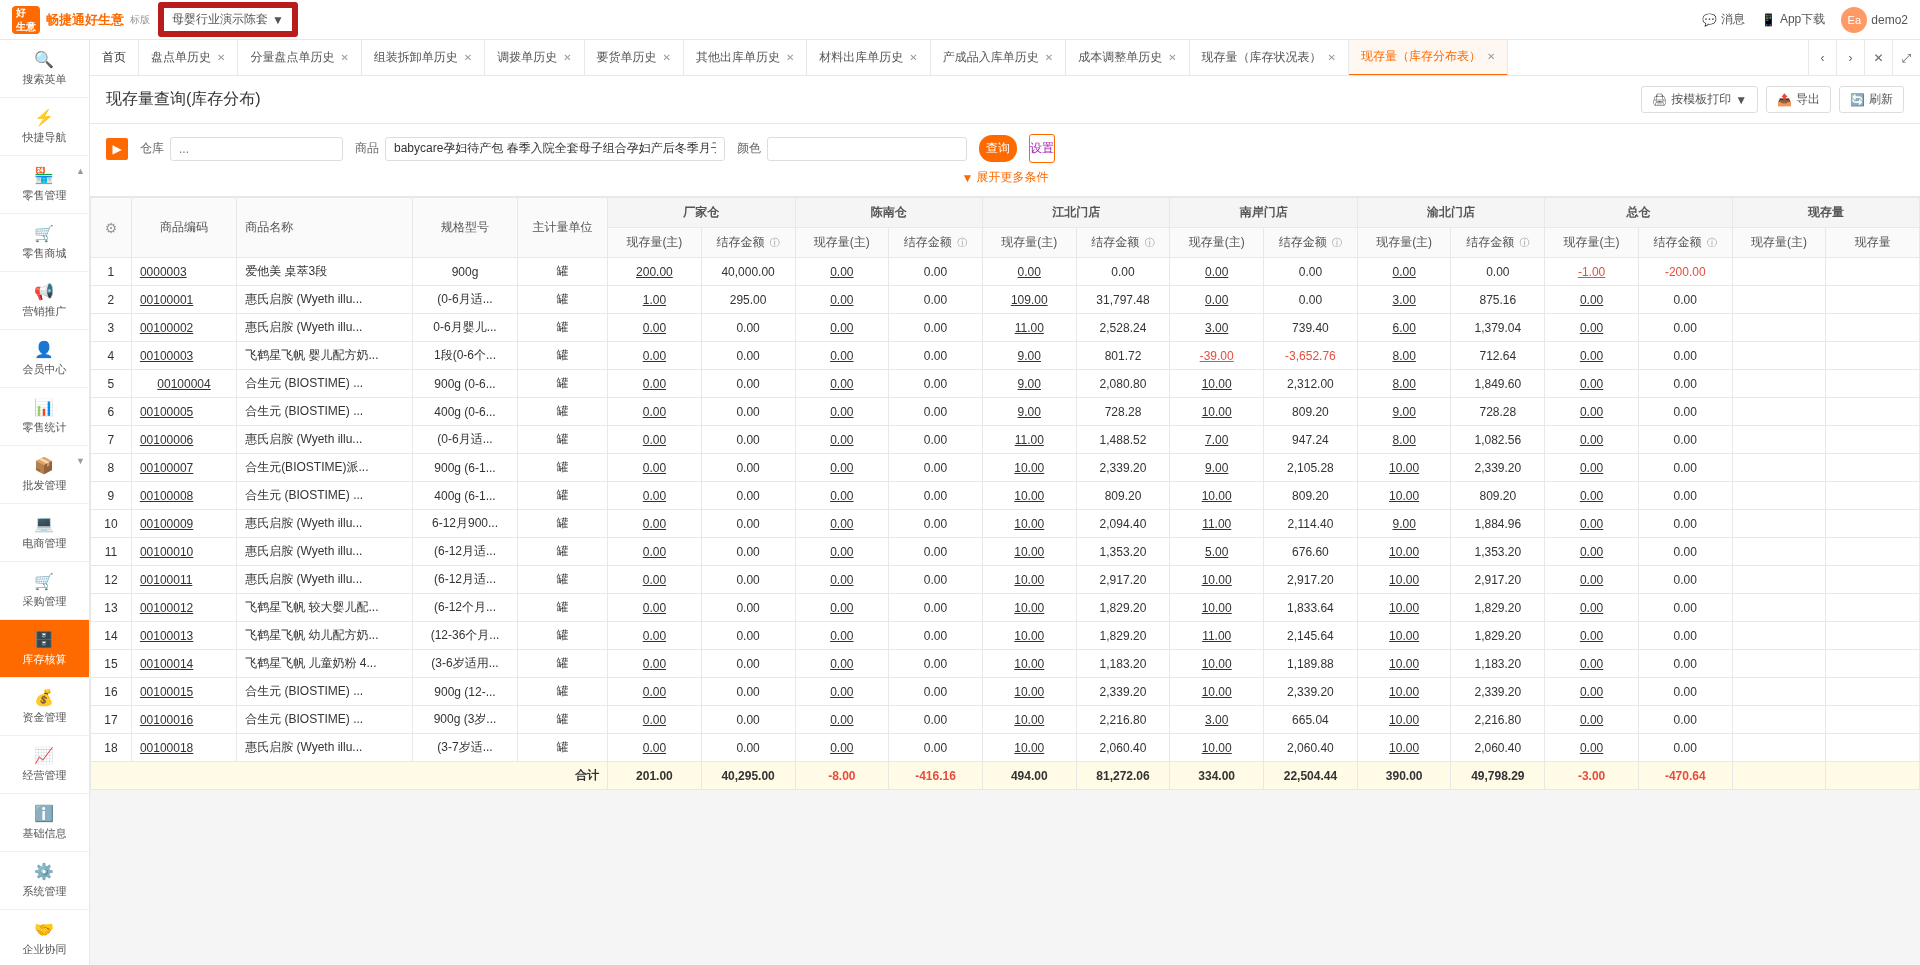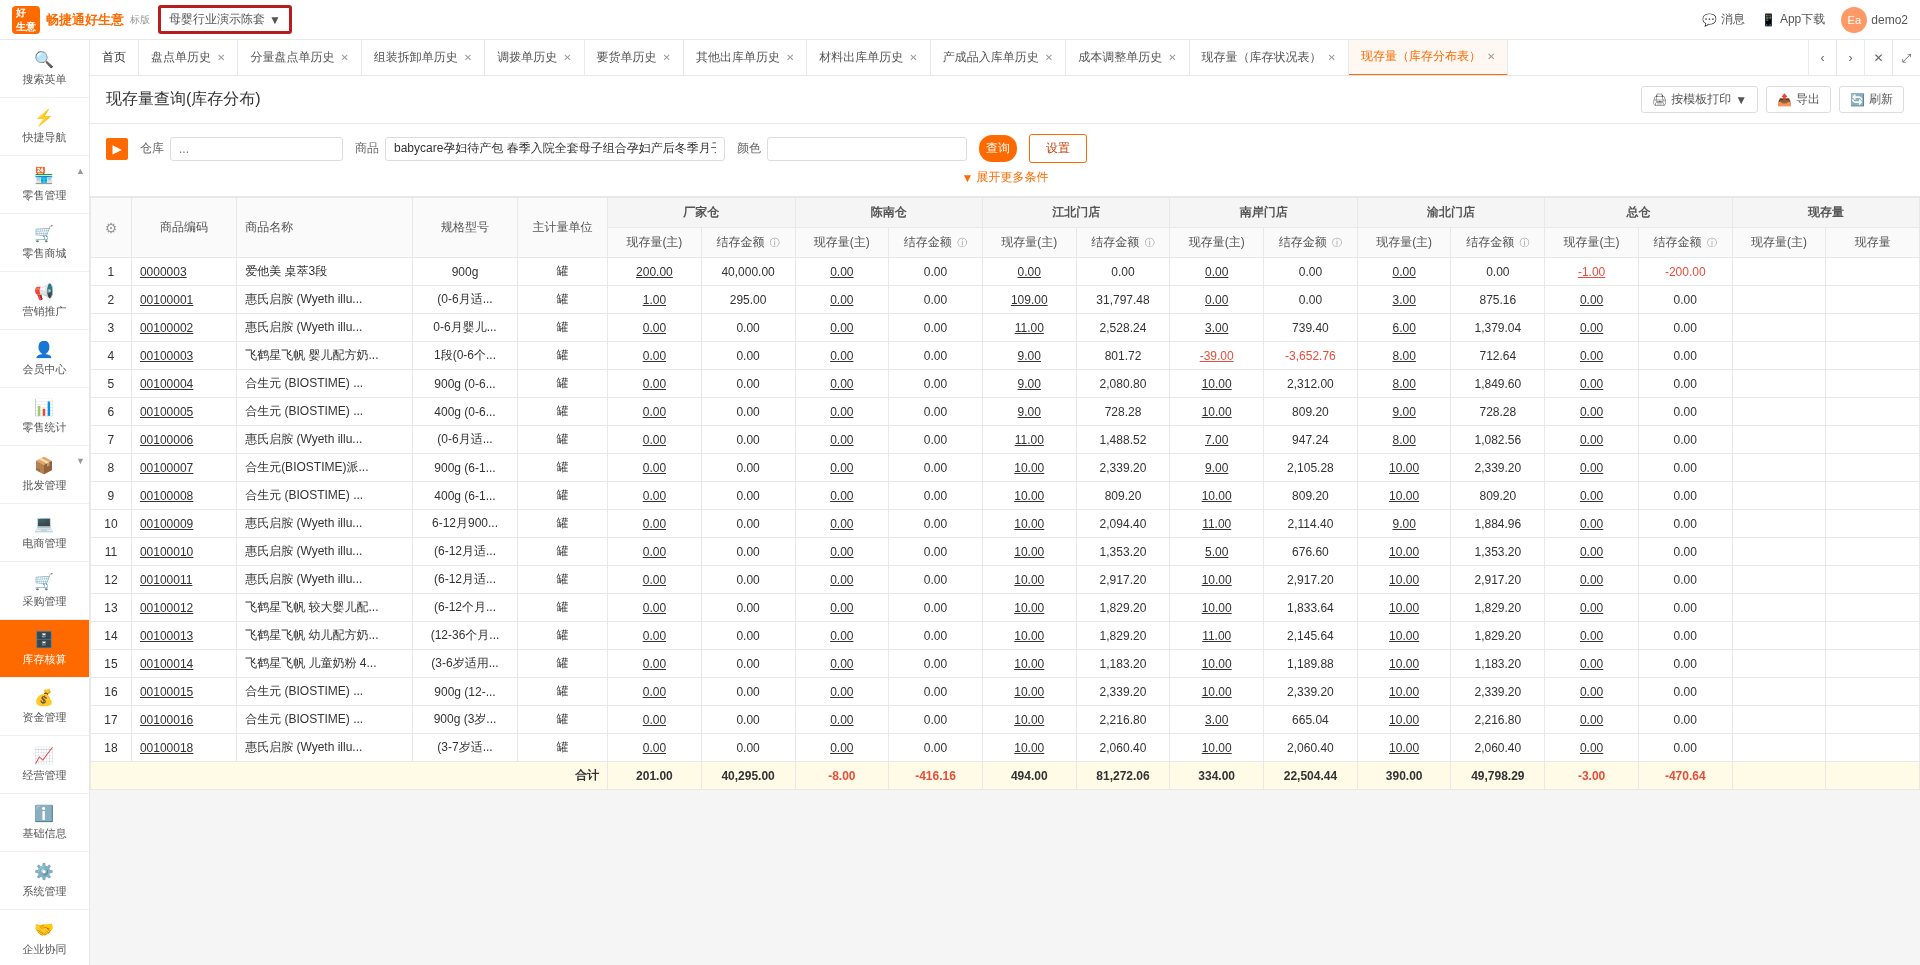"母婴行业演示陈套" .store-select { border: 3px solid #b91c1c -> 6px solid #b91c1c }
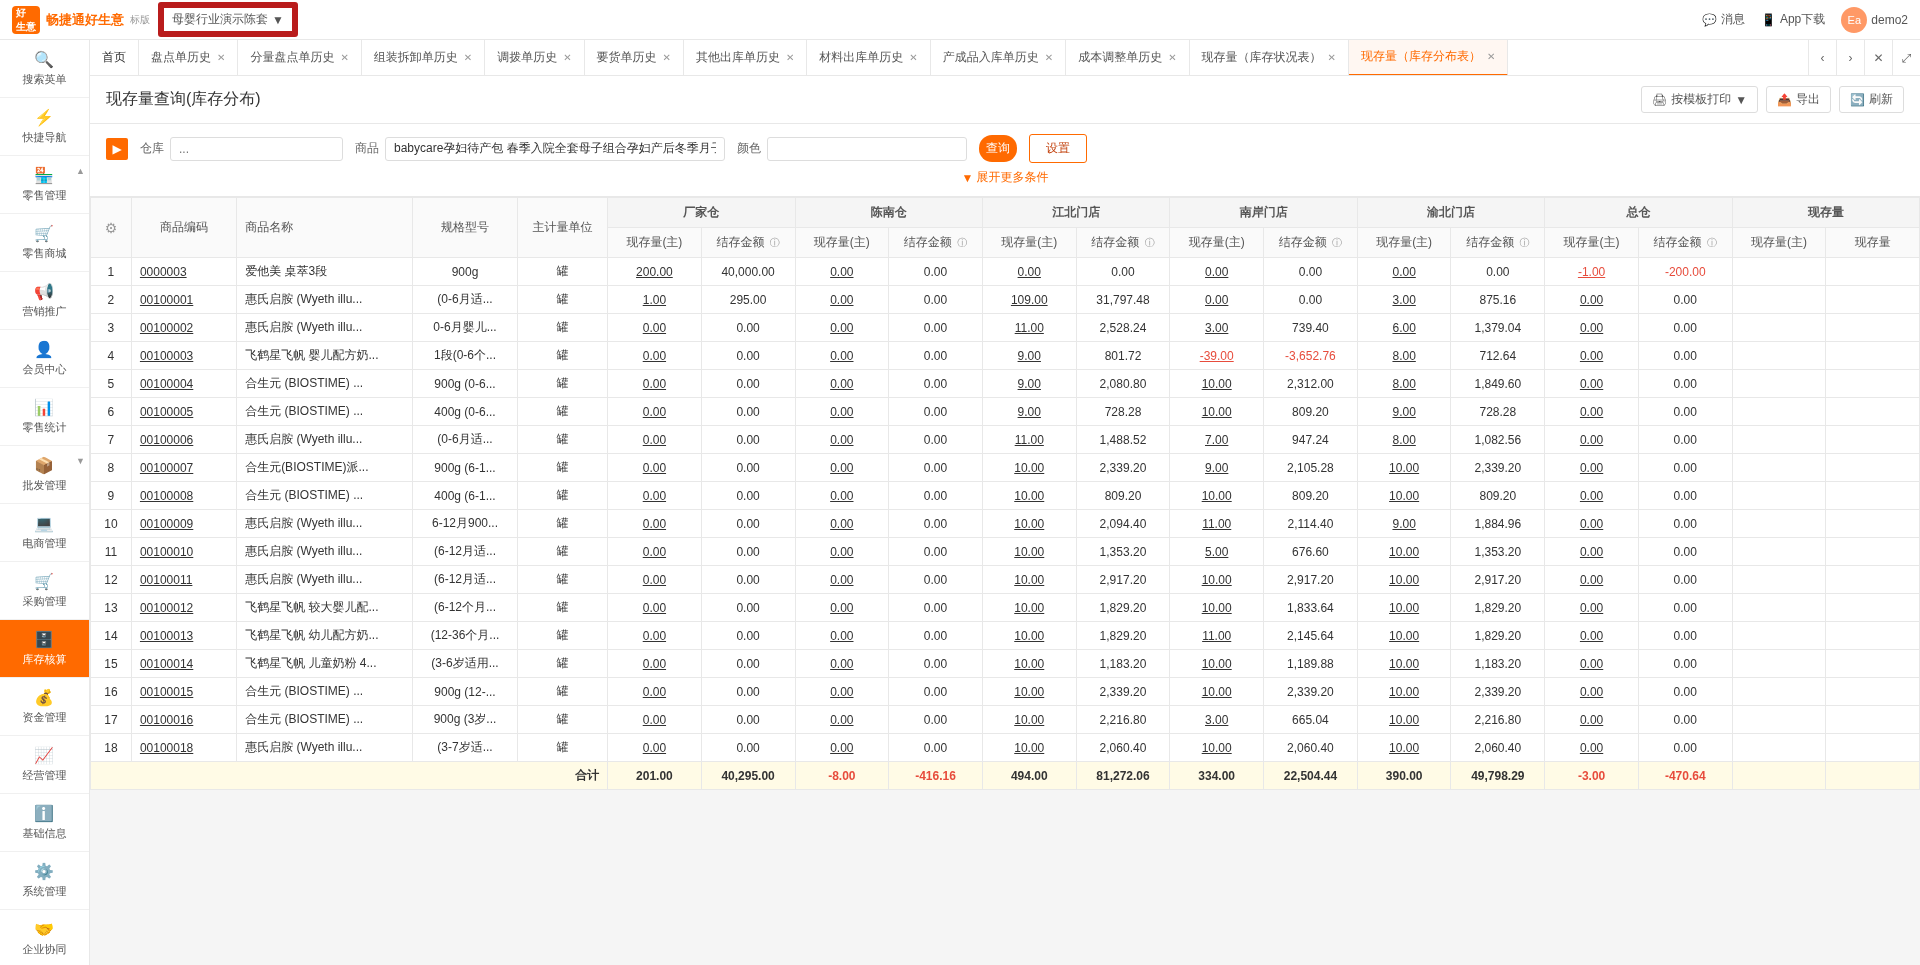"设置" .set-btn { color: #c2410c -> #a21caf; padding: 5px 16px -> 5px 0 }
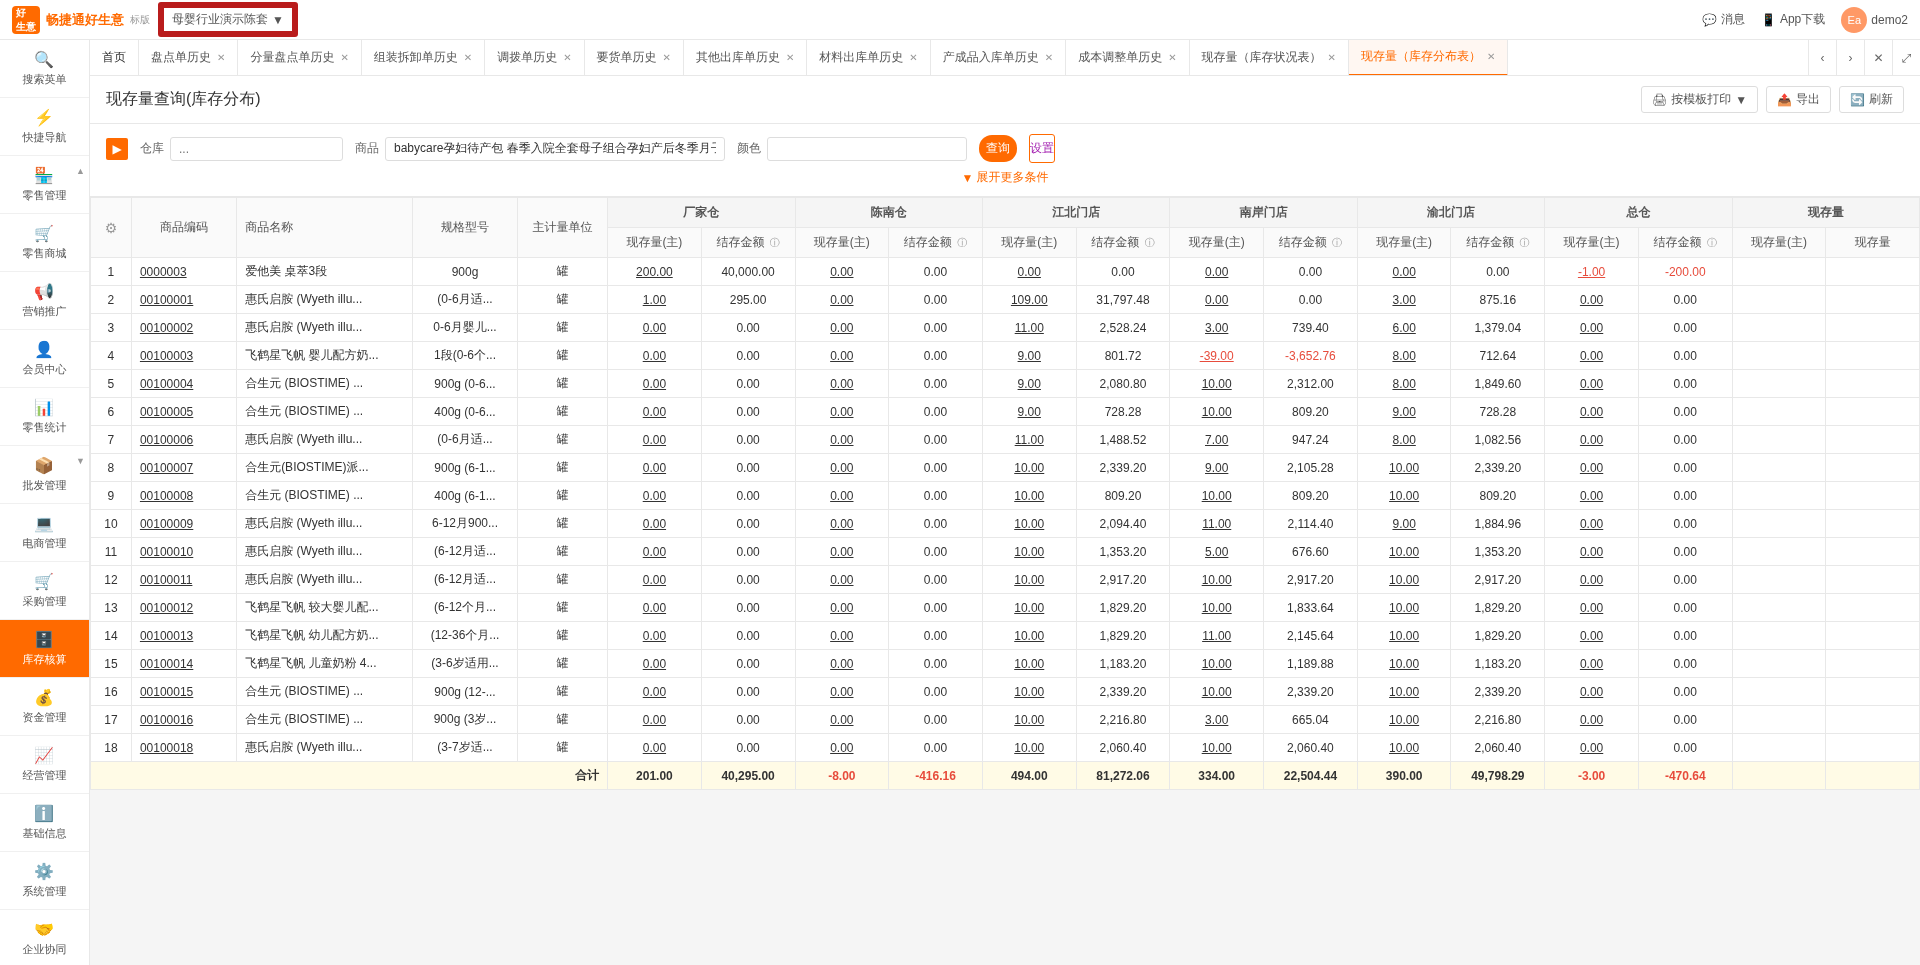"00100004" td { text-align: left -> center }
